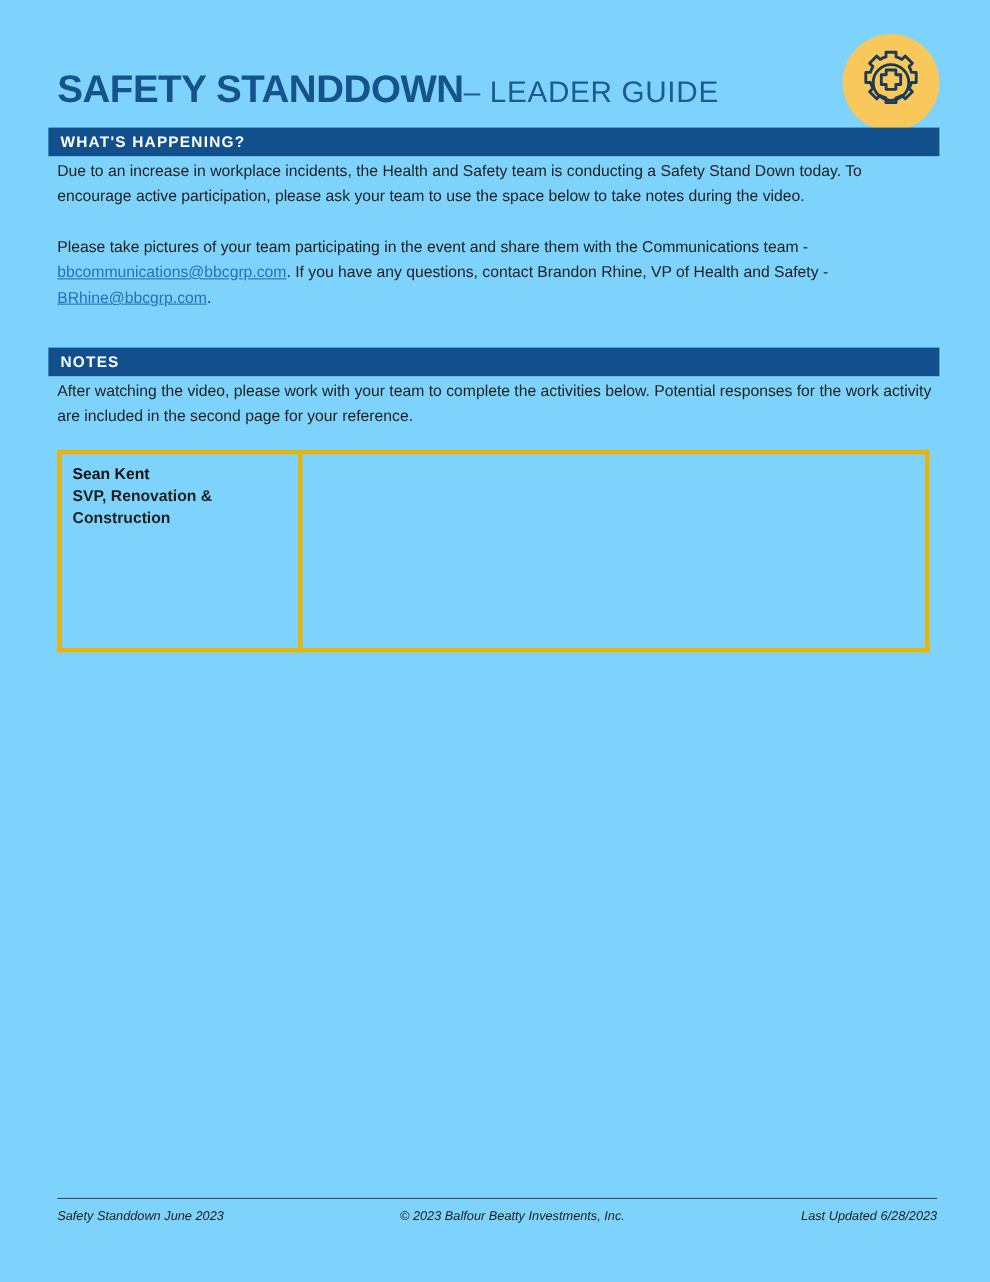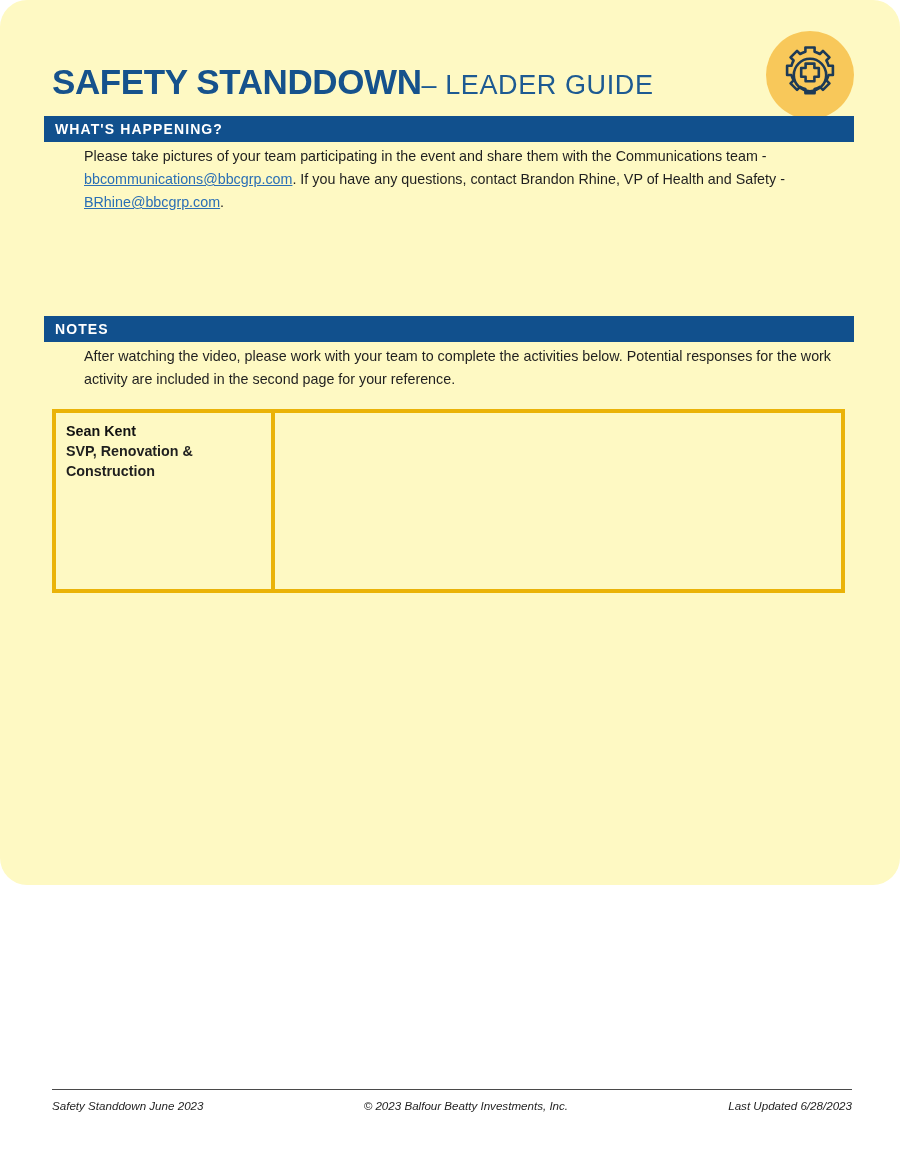"SAFETY STANDDOWN– LEADER GUIDE" .page { background: #fef9c3 -> #7dd3fc; border-radius: 27px -> none; height: 885px -> 1165px }
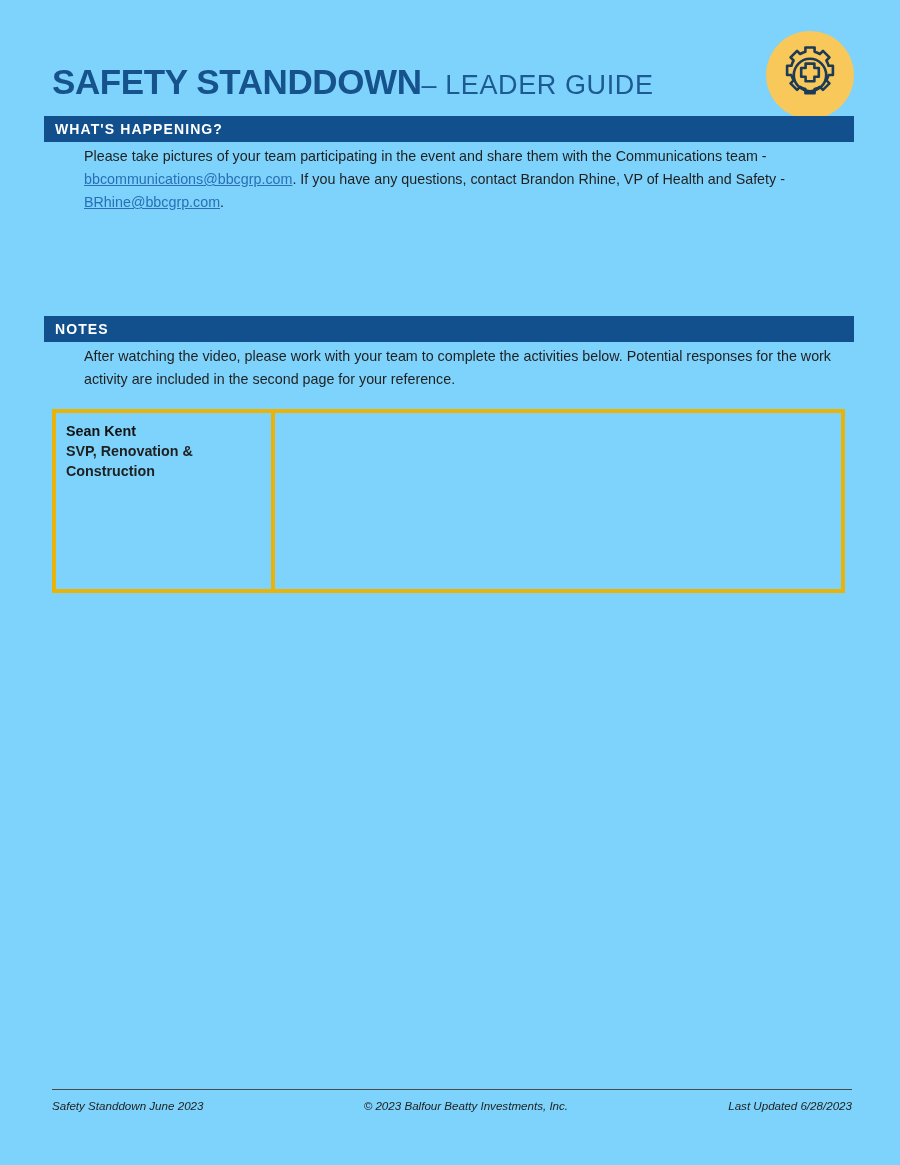"Due to an increase in" p.para { html: none -> <p>Due to an increase in workplace incidents, the Health and Safety team is conducting a Safety Stand Down today. To encourage active participation, please ask your team to use the space below to take notes during the video.</p> }
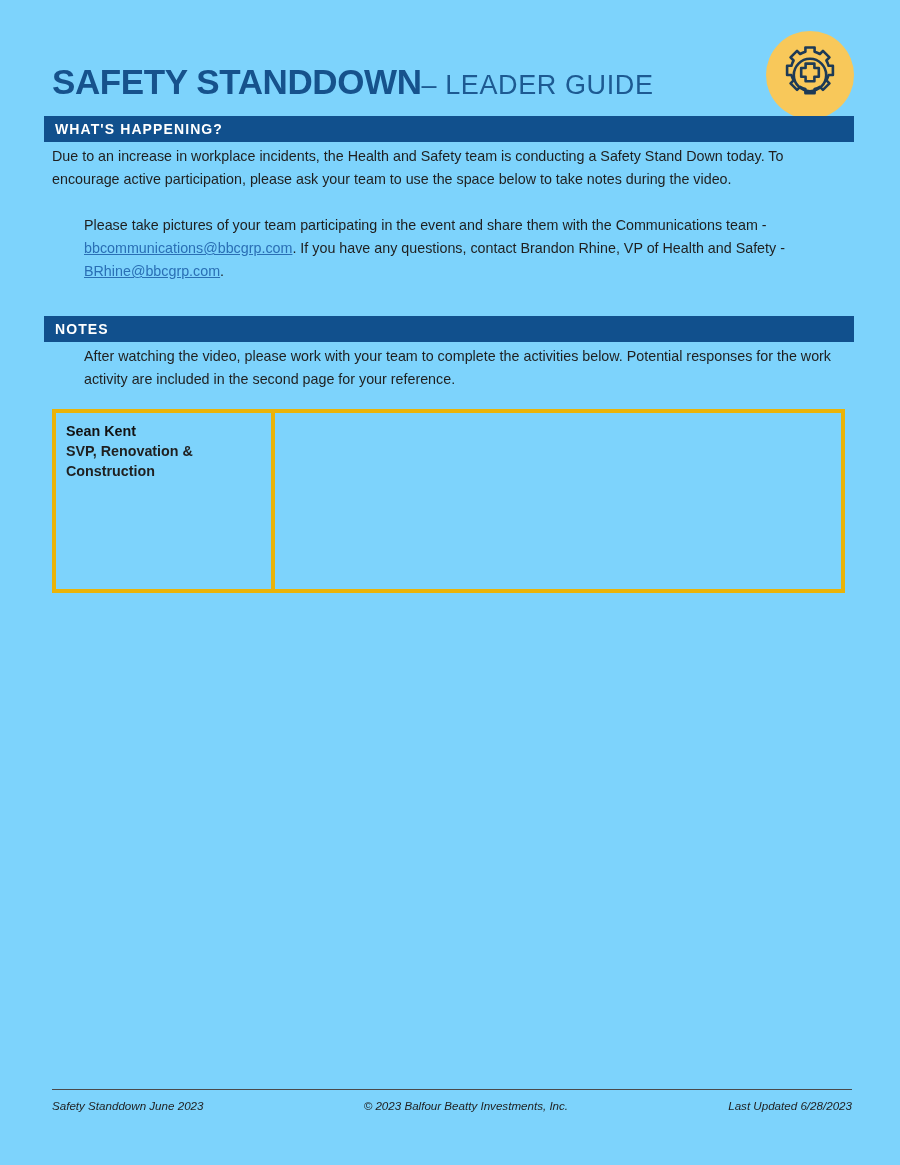"Please take pictures of your" .para:last-child { margin-left: 32px -> none }
